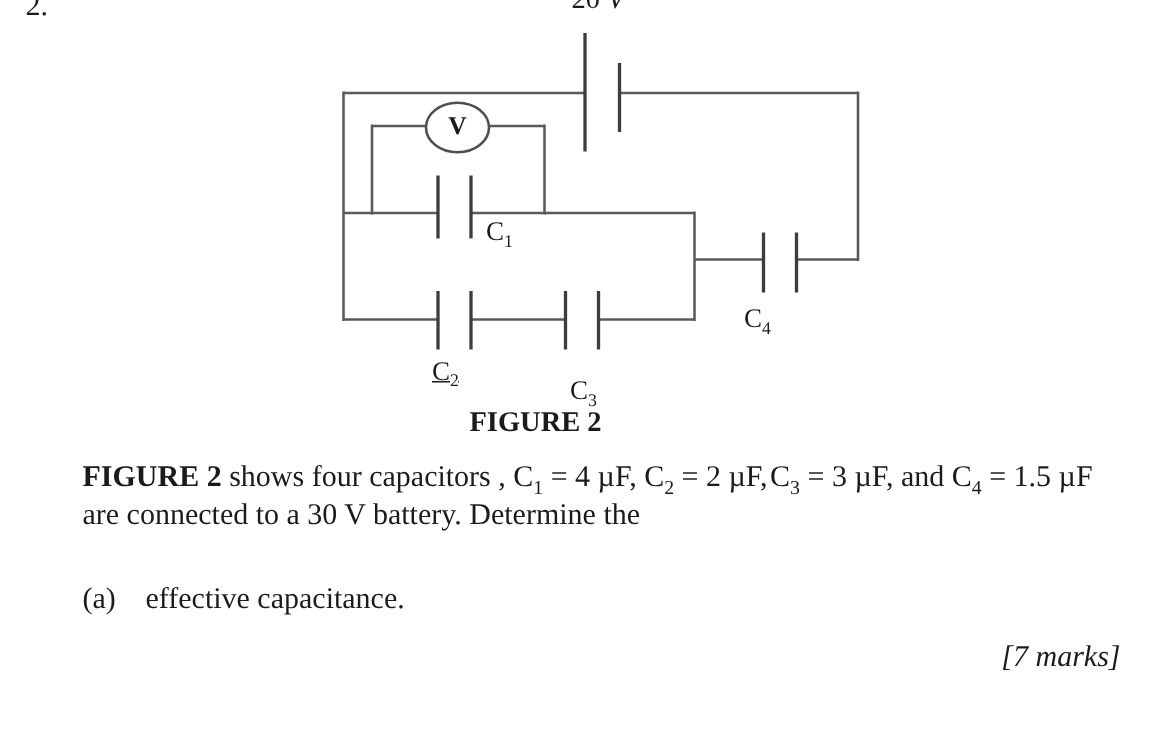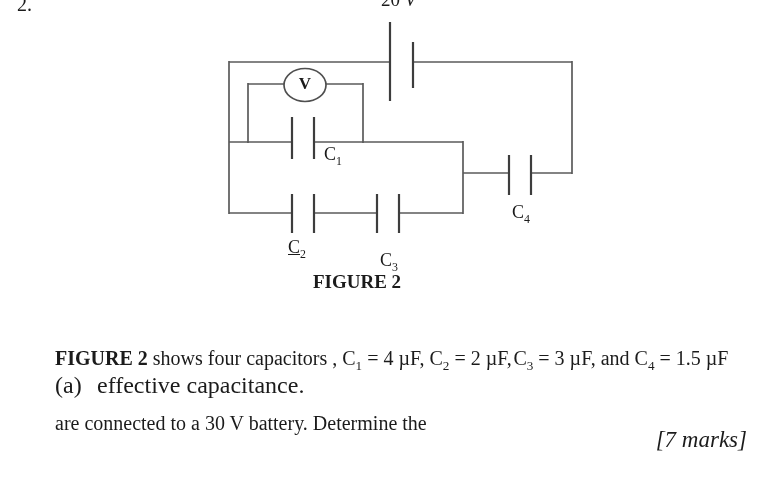"C4" div.abs { left: 512px -> 496px }
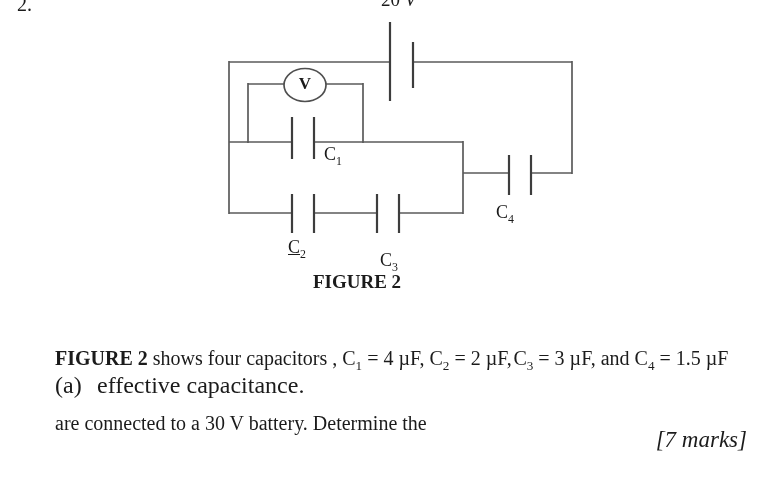"FIGURE 2 shows four capacitors" .pline { margin-top: 40px -> none }
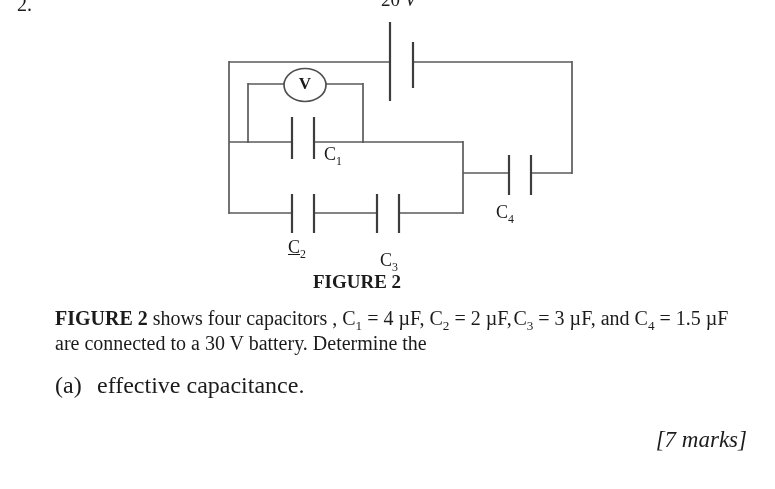"(a) effective capacitance." .qlist { font-size: 24px -> 20px; top: 373px -> 387px }
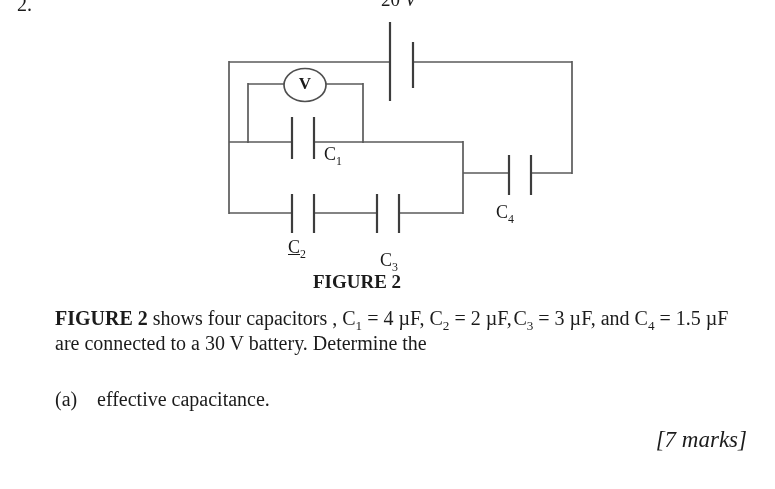"[7 marks]" .marks { font-size: 23px -> 20px }
